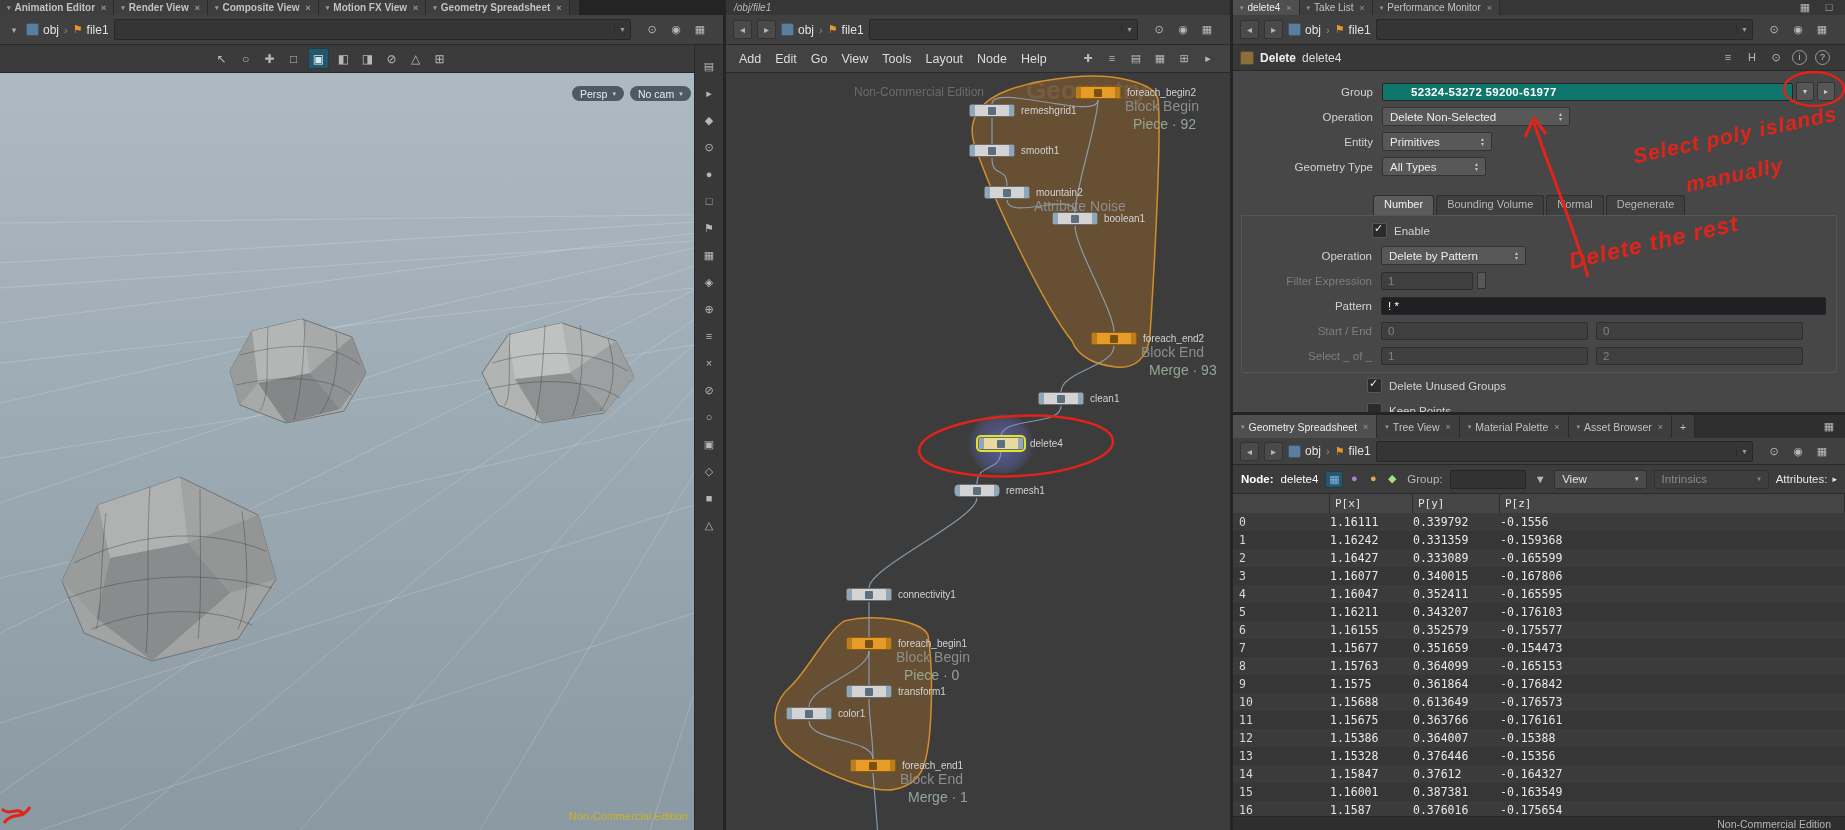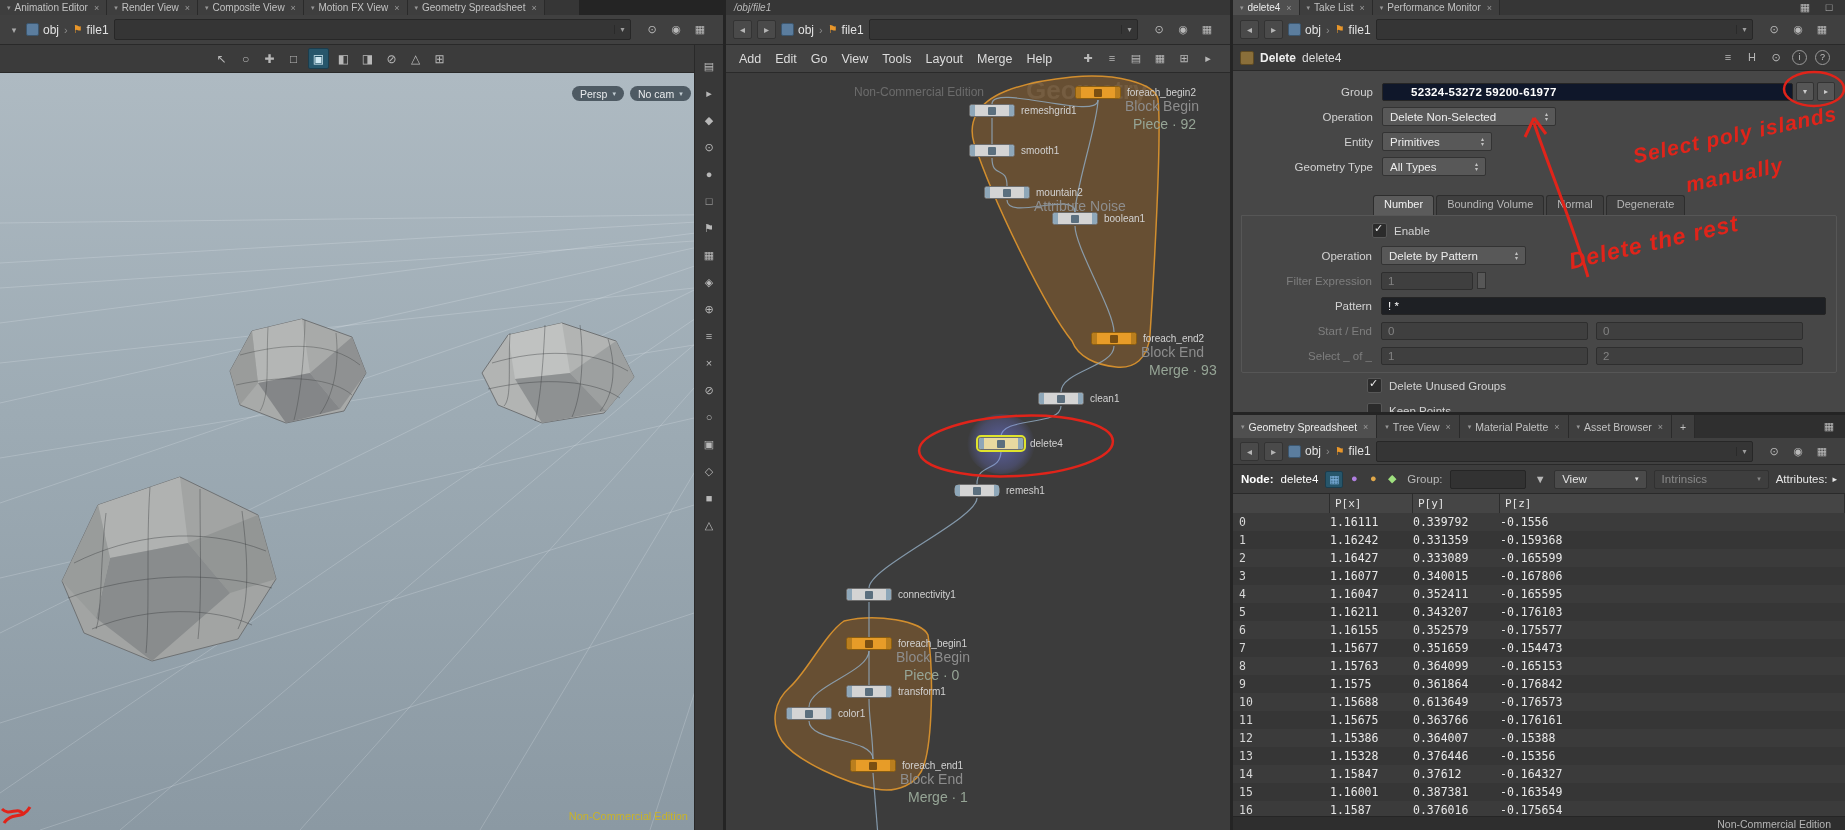"Animation Editor" #strip-left { font-weight: none -> bold }
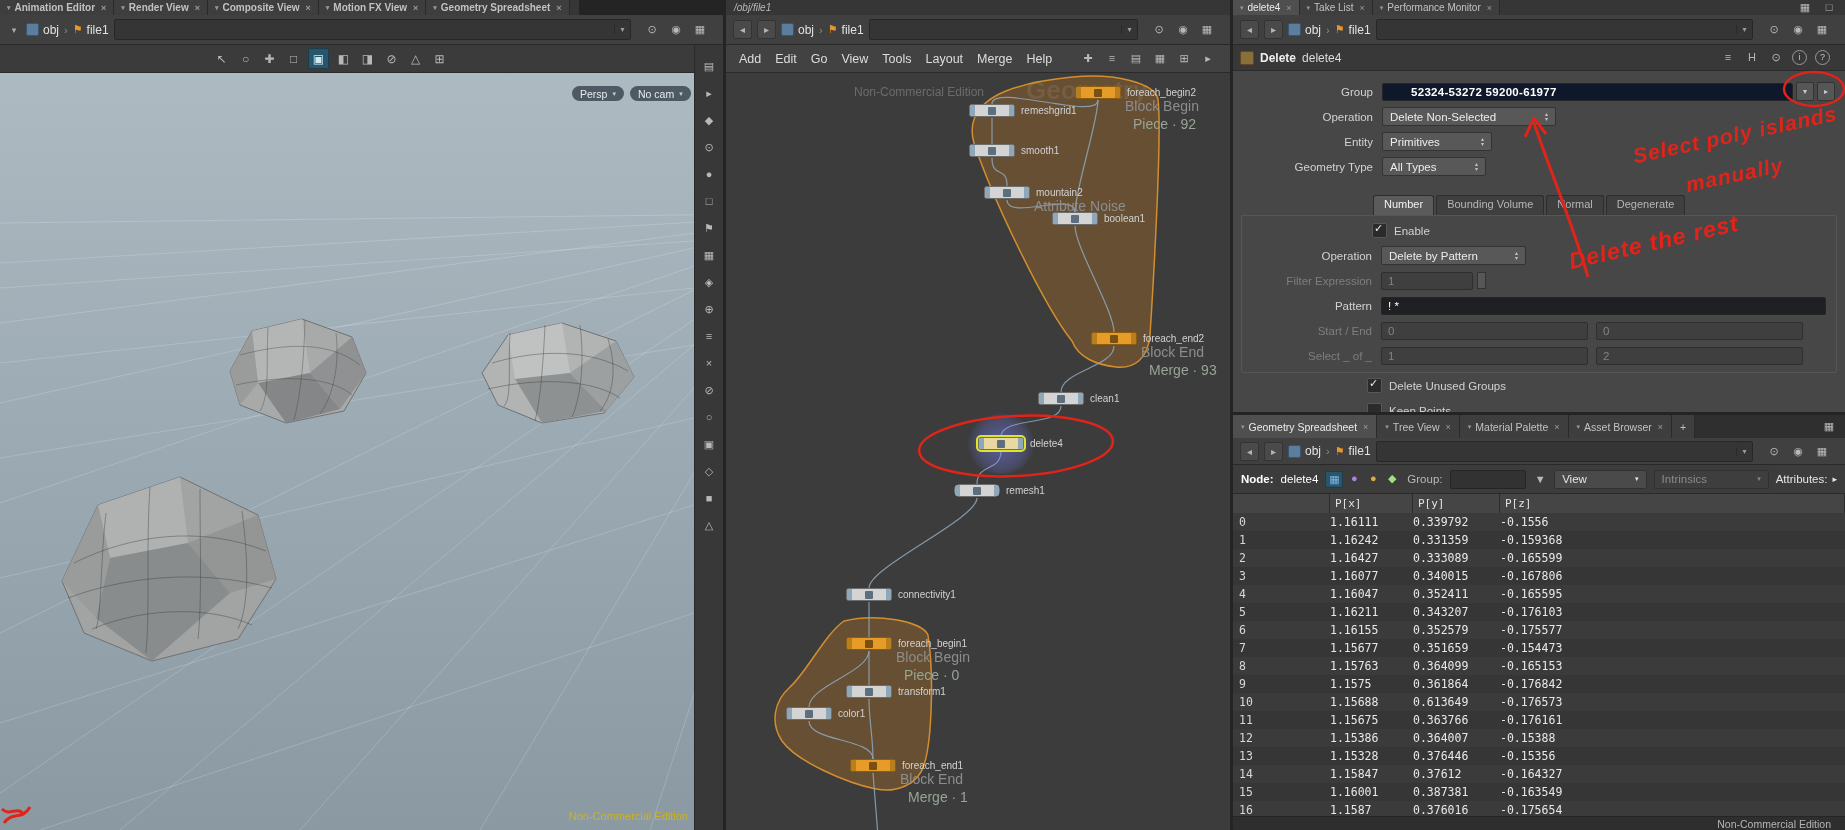"Merge" div.mitem { text: Merge -> Node }
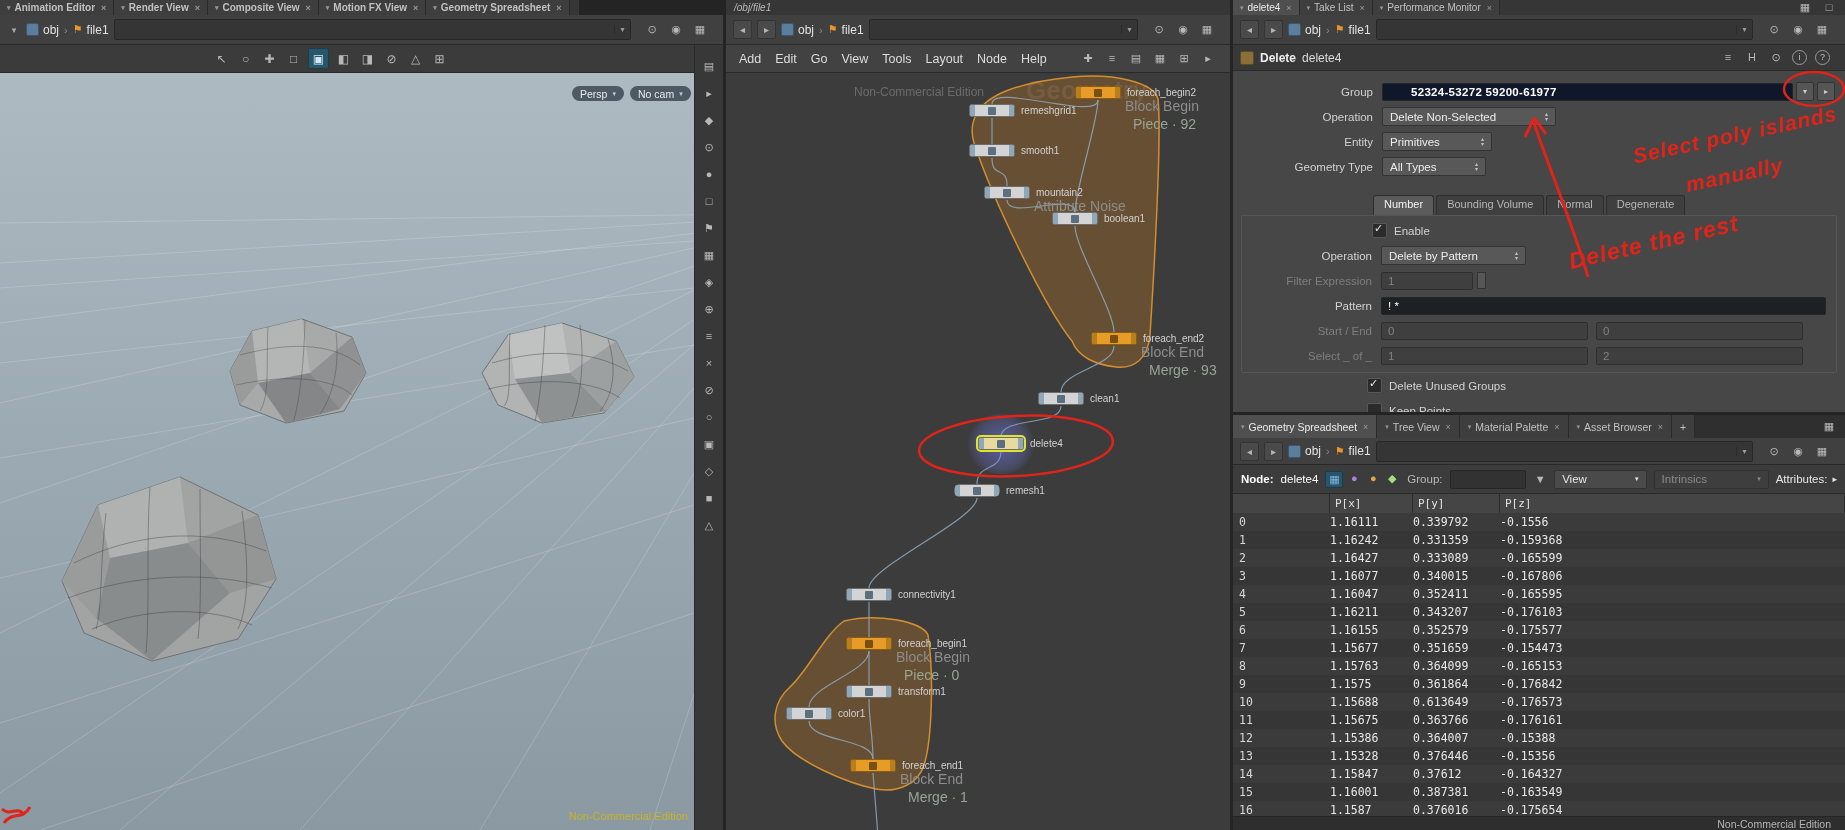"52324-53272 59200-61977" .group-field { background: #0f172a -> #0f766e }
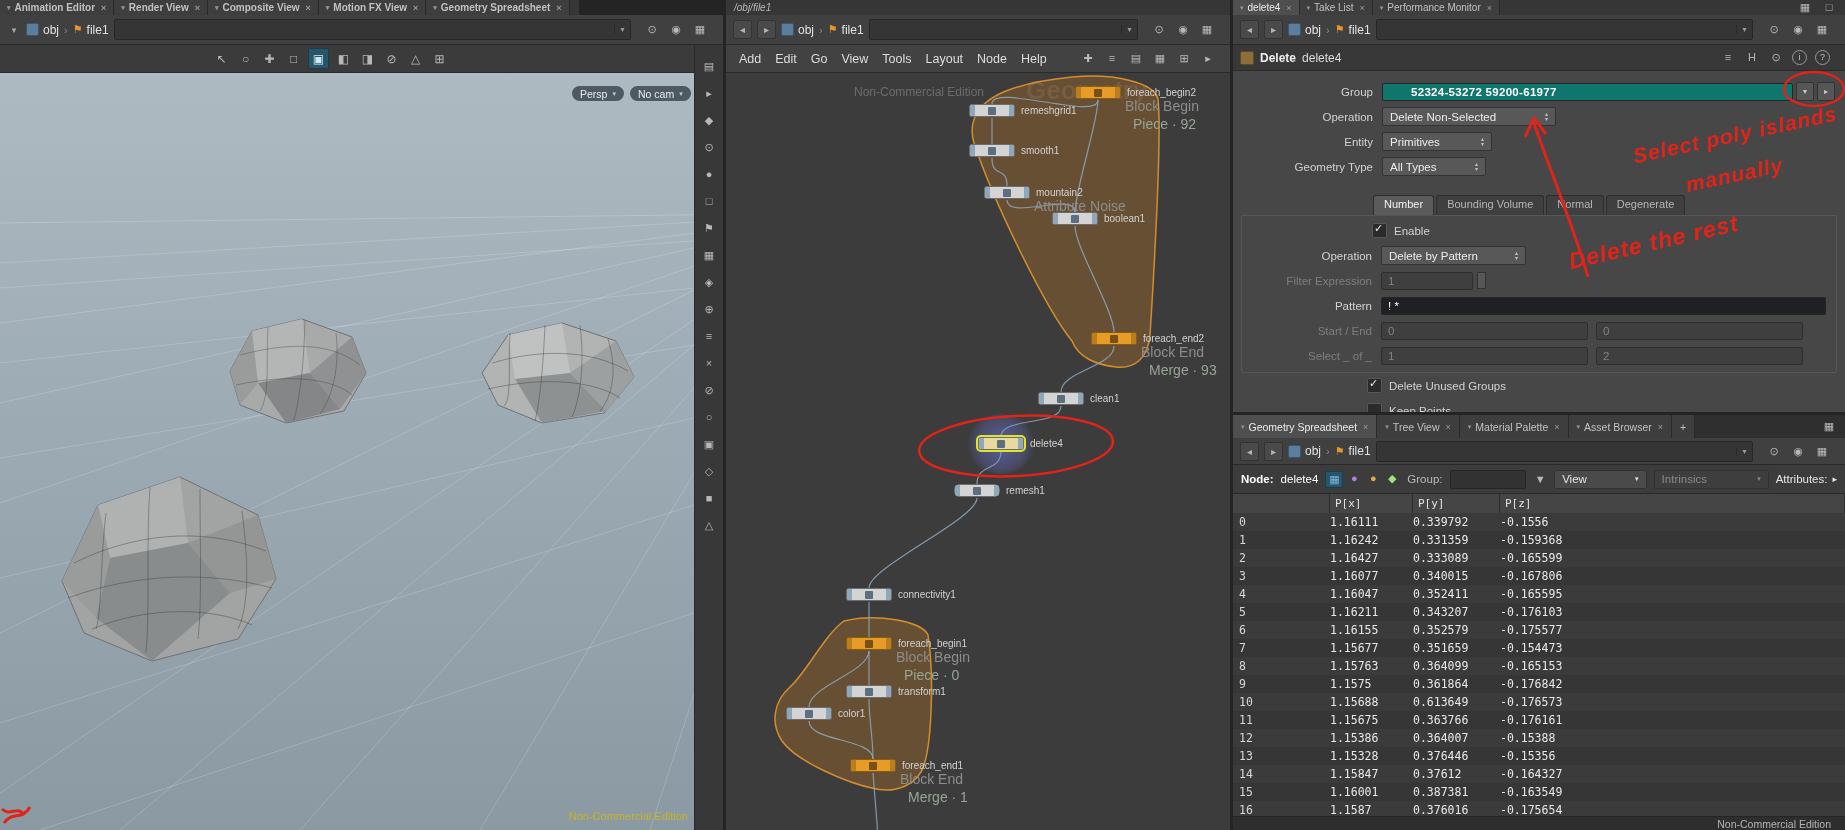"Delete Non-Selected" div.dropdown { width: 174px -> 188px }
